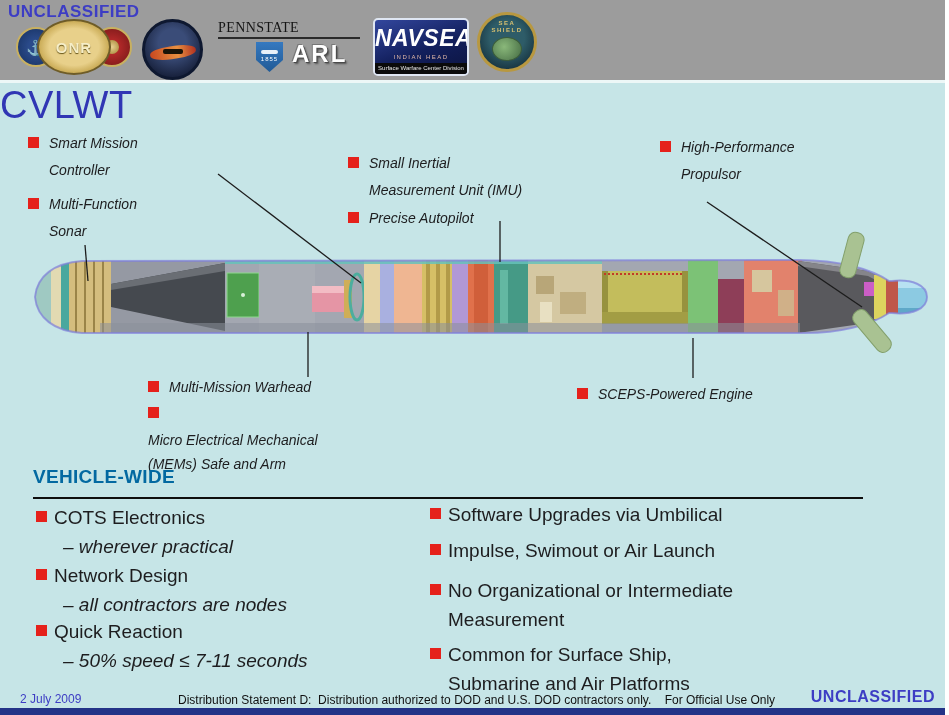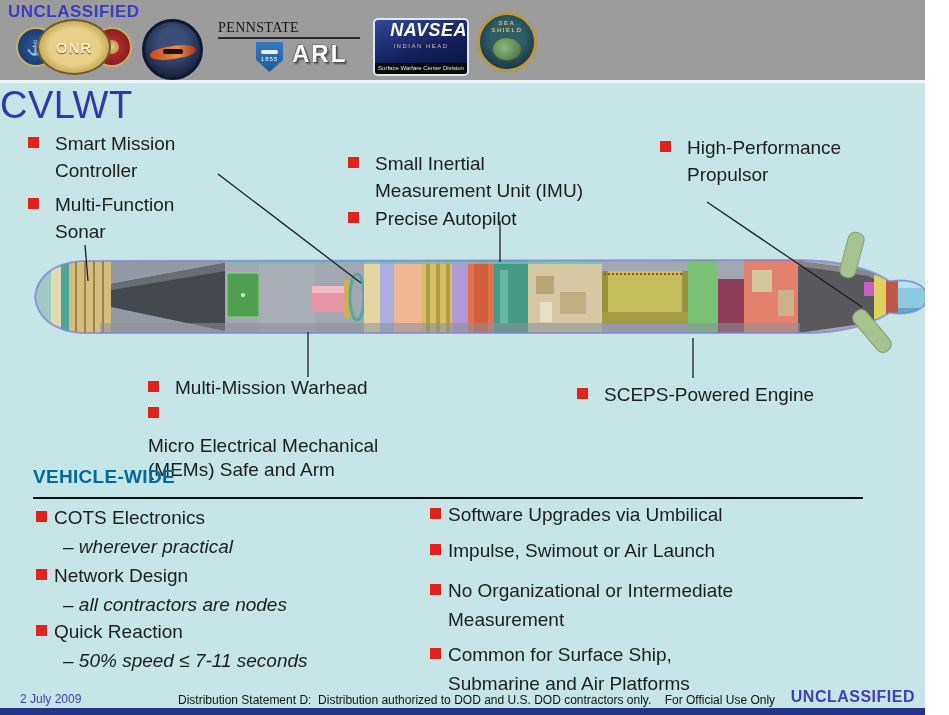"UNCLASSIFIED" .slide { padding-left: none -> 20px }
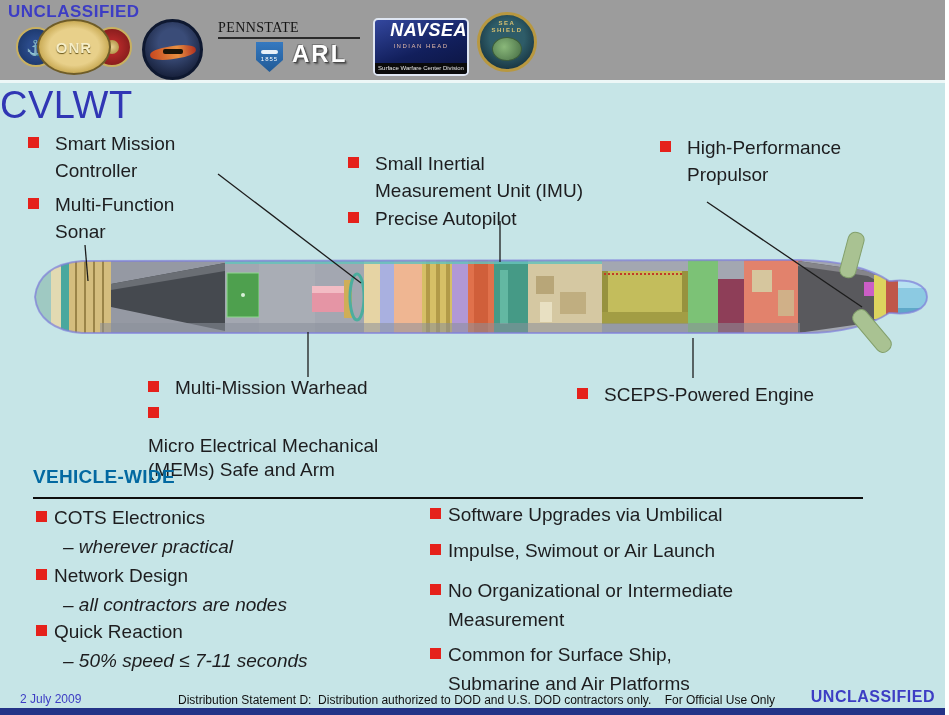"NAVSEA" .nv-name { font-size: 18px -> 23px; margin-top: none -> 5px }
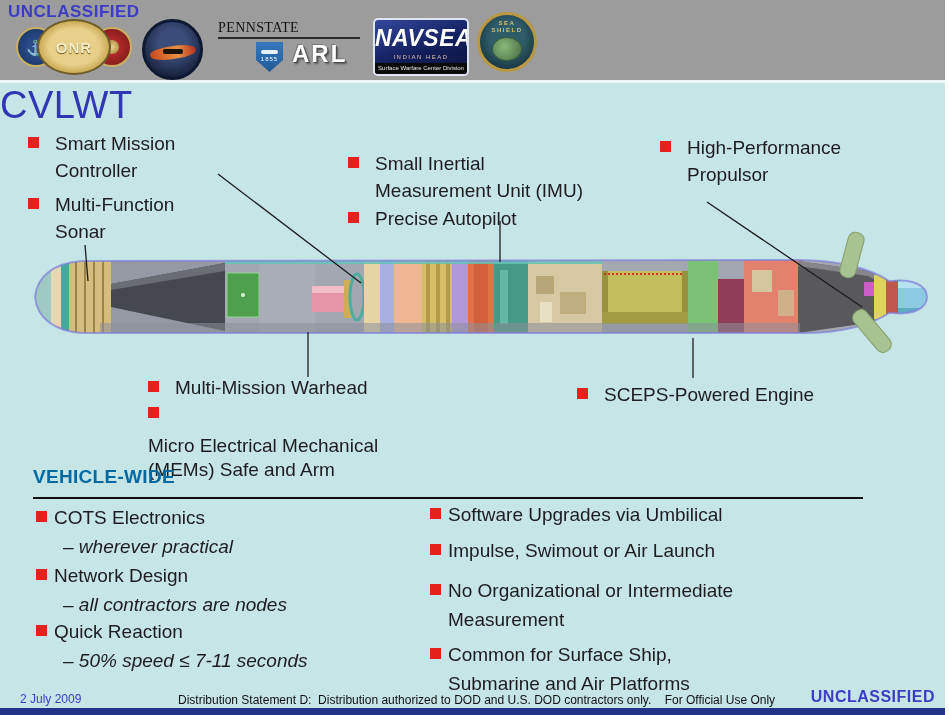"Smart Mission" .callout { font-size: 19px -> 14px; font-style: none -> italic; gap: 16px -> 10px }
